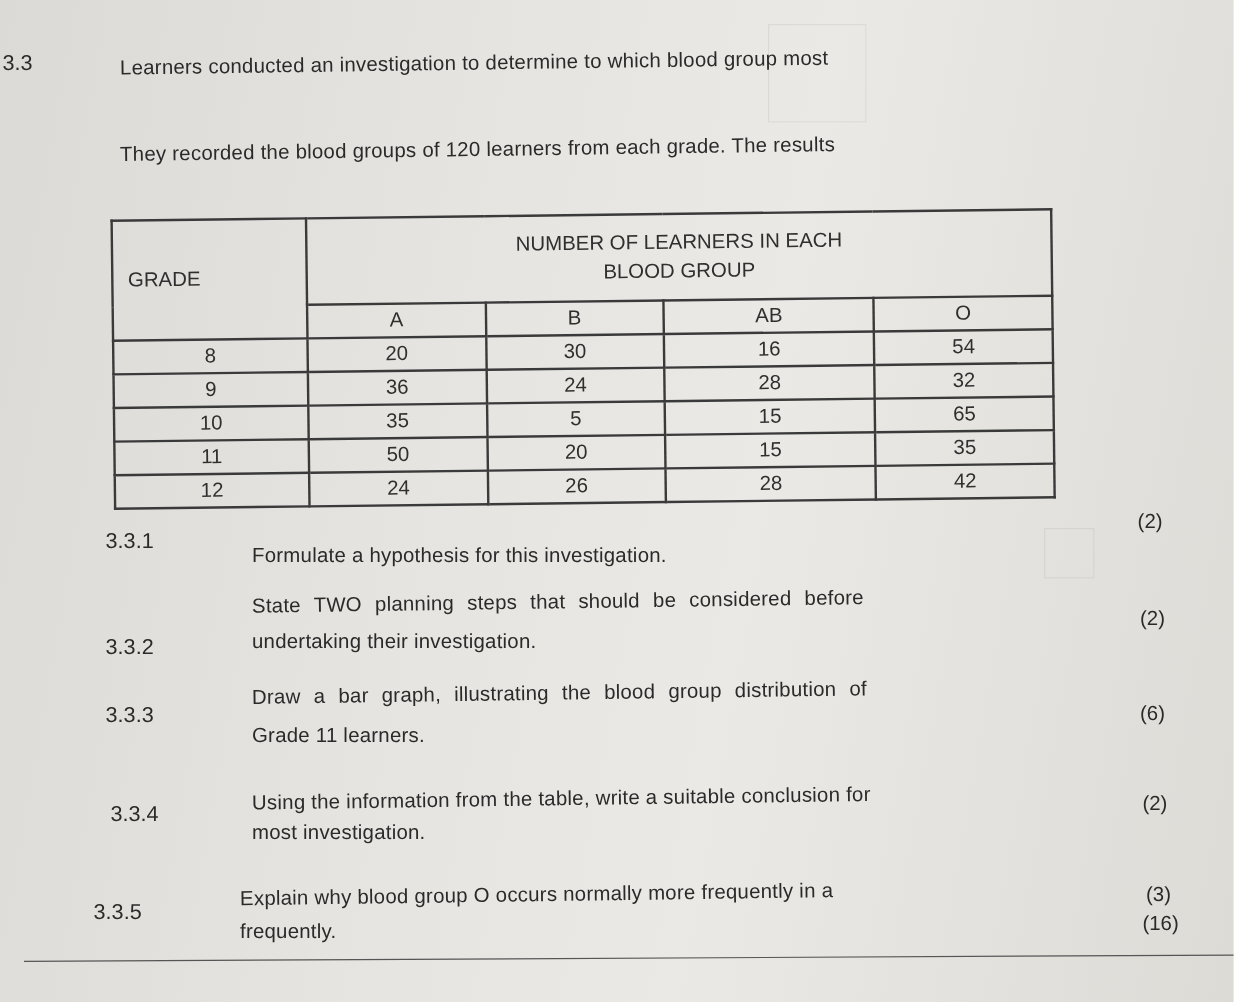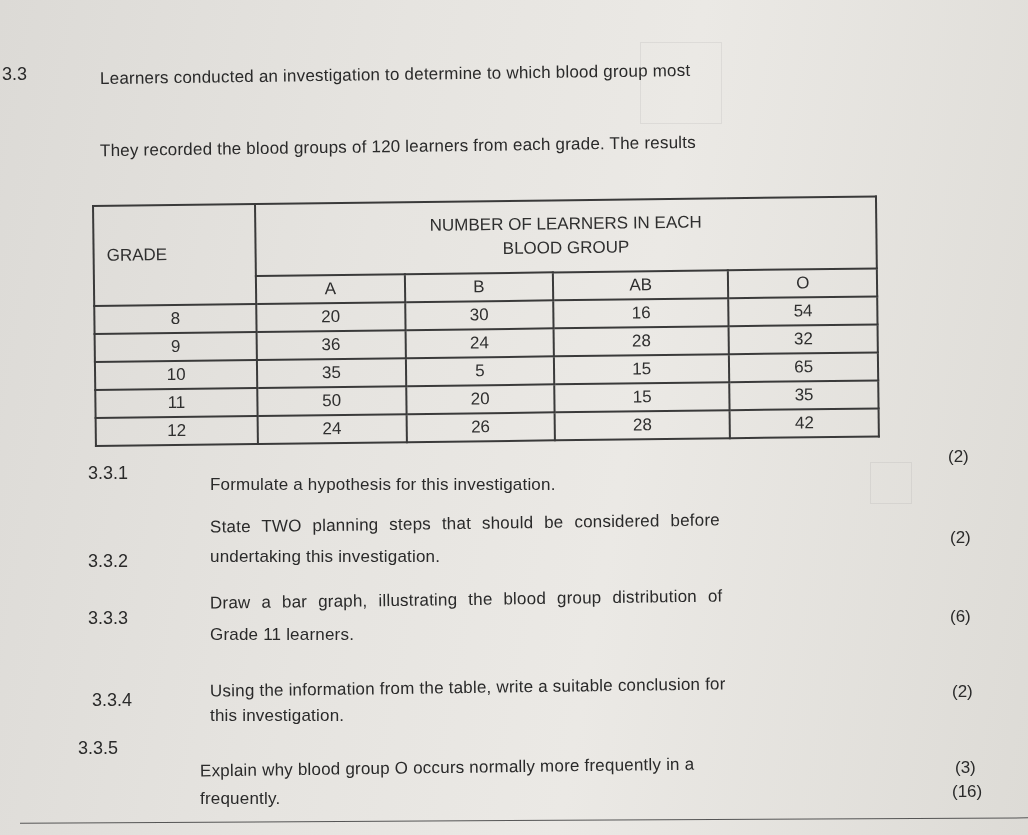"3.3" .page { margin-top: 22px -> none }
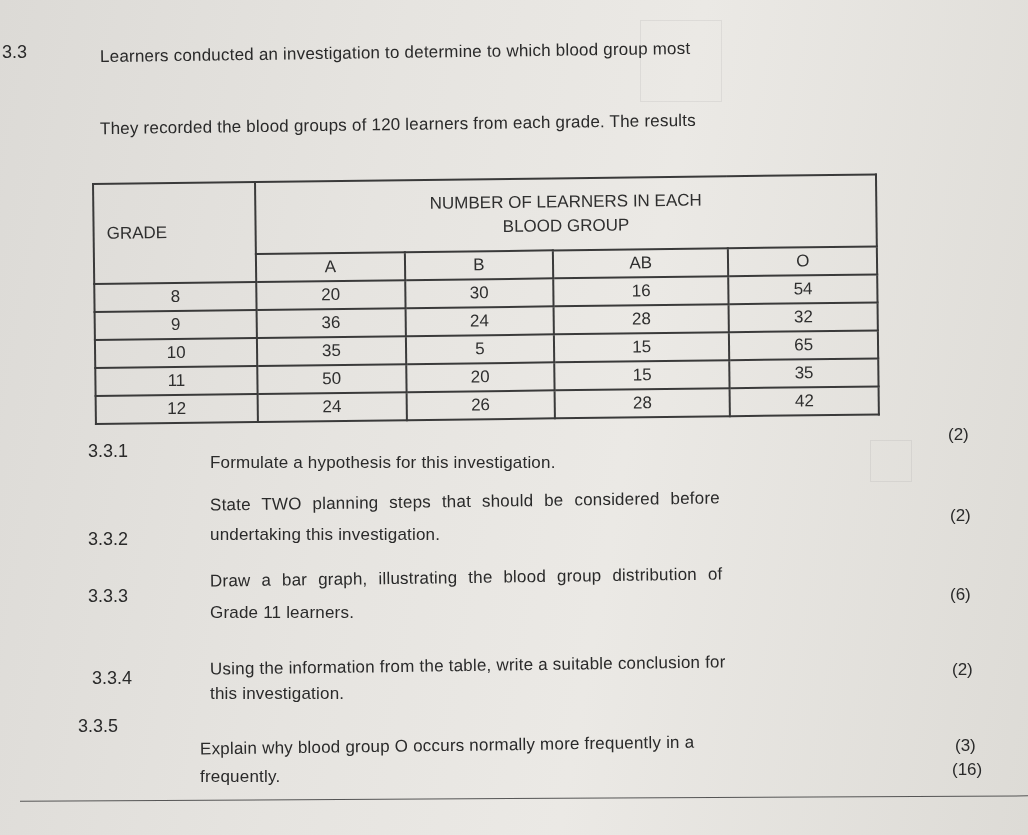"undertaking this investigation." div.txt { text: this -> their }
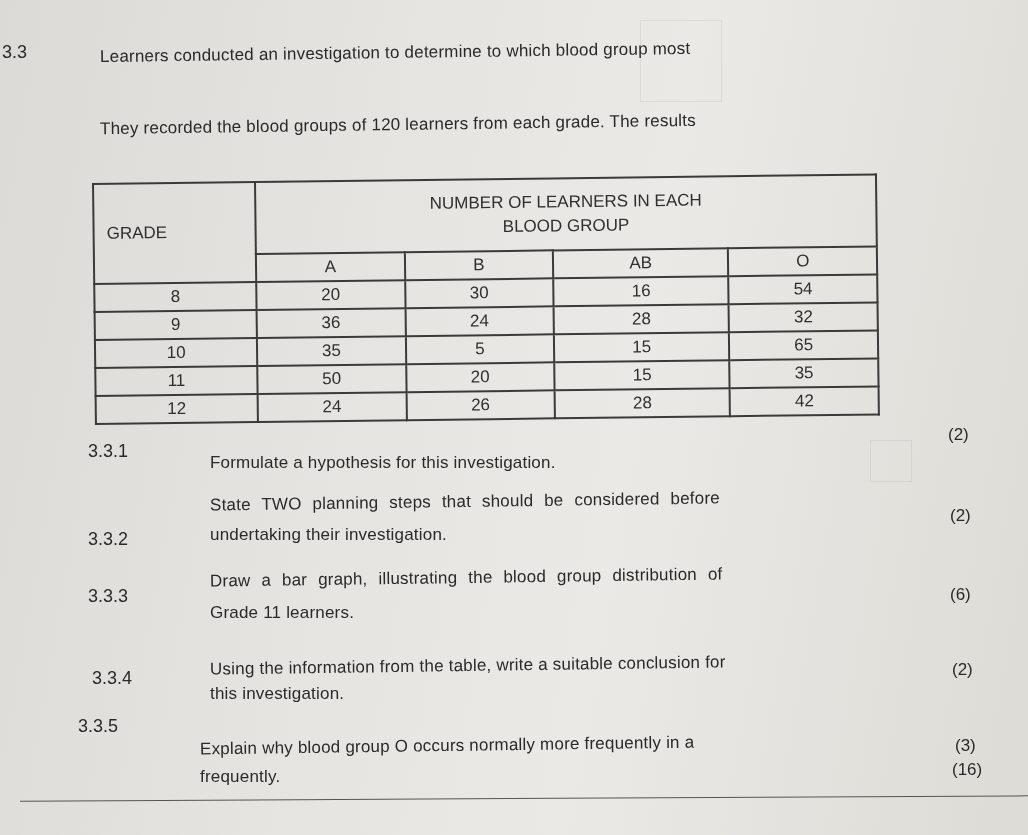"this investigation." div.txt { text: this -> most }
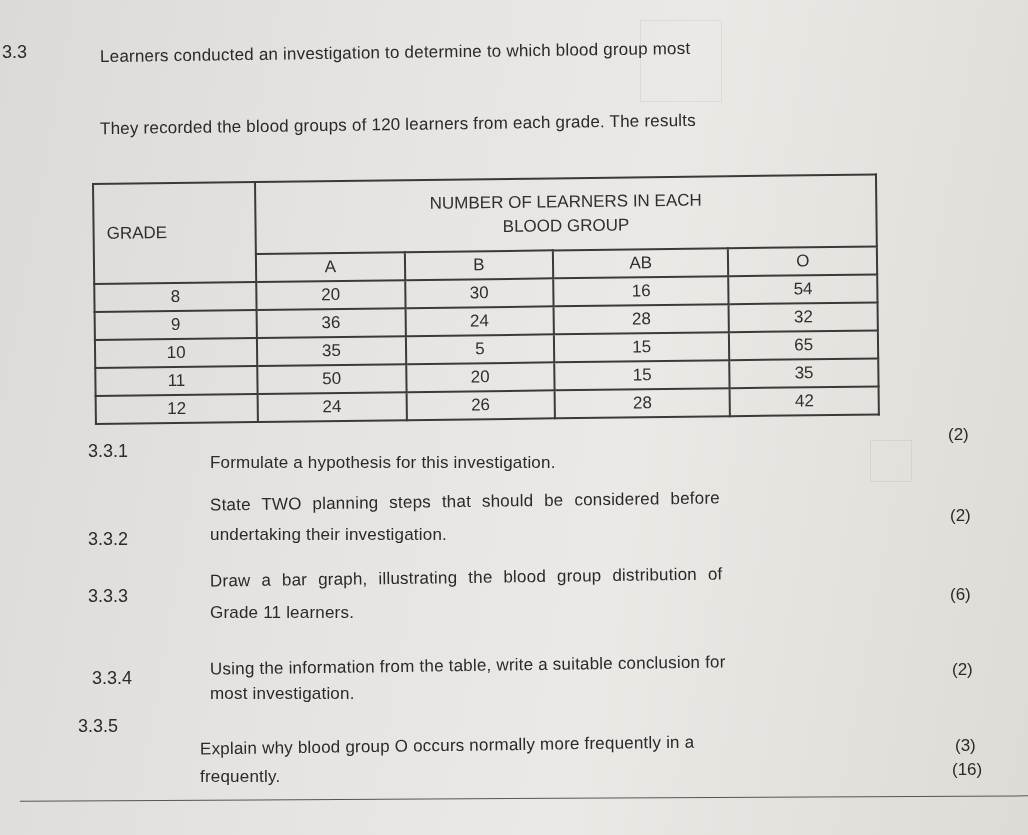"3.3.5" span.q-num { top: 716px -> 750px }
